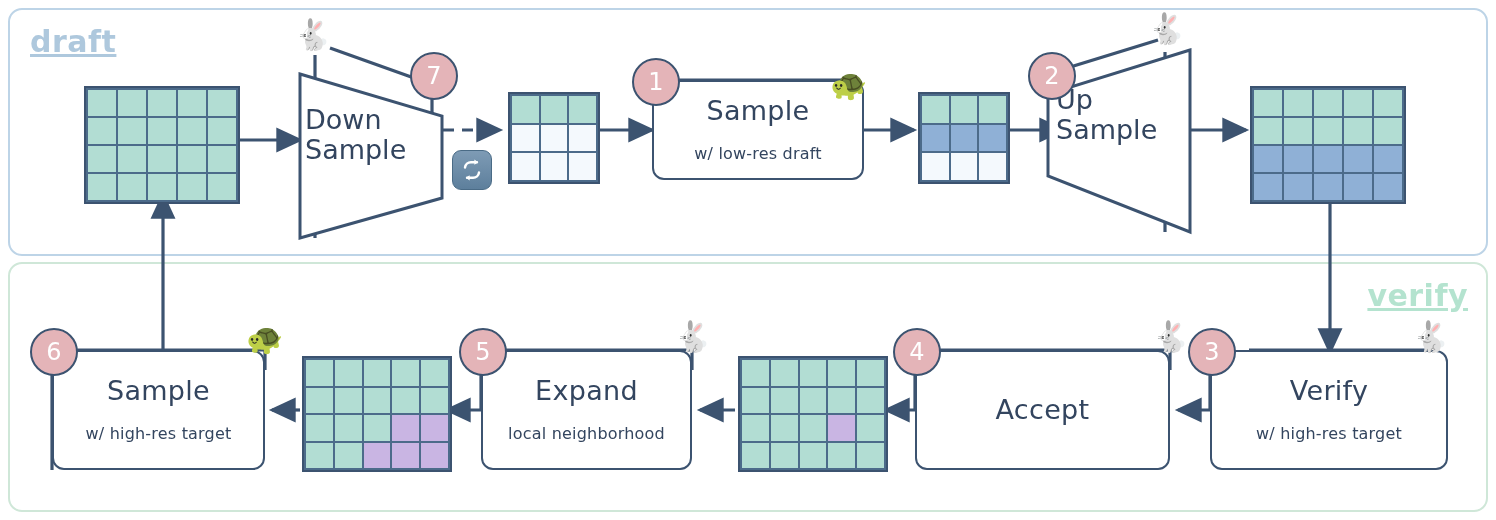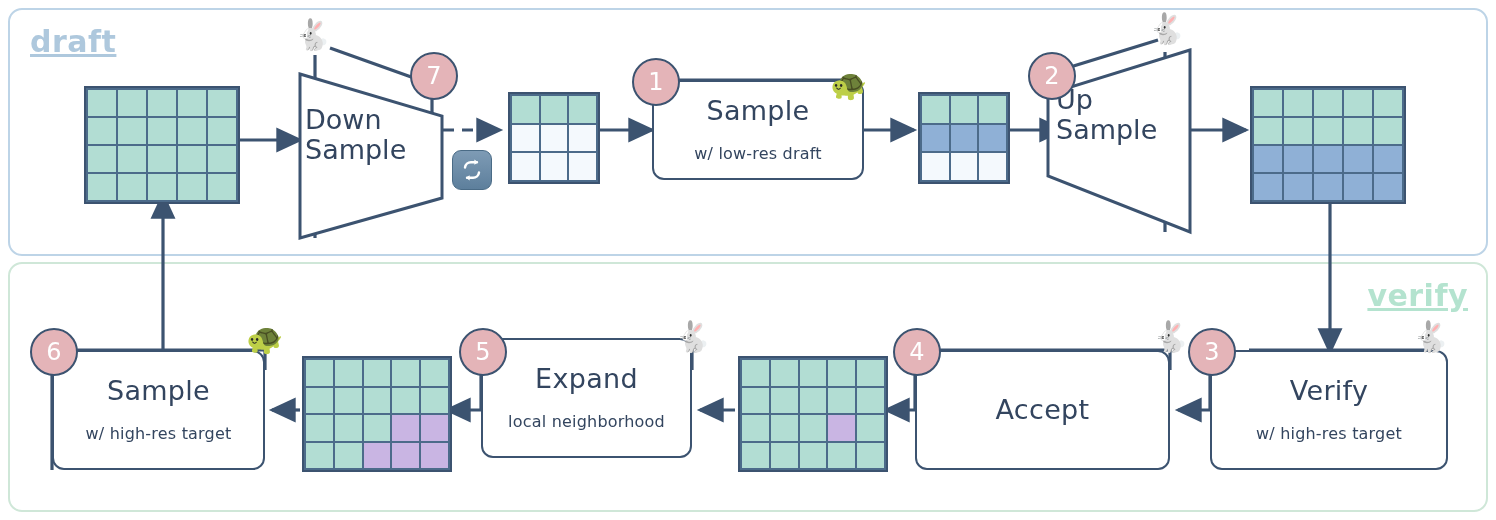"Expand" div.pbox { top: 338px -> 350px }
